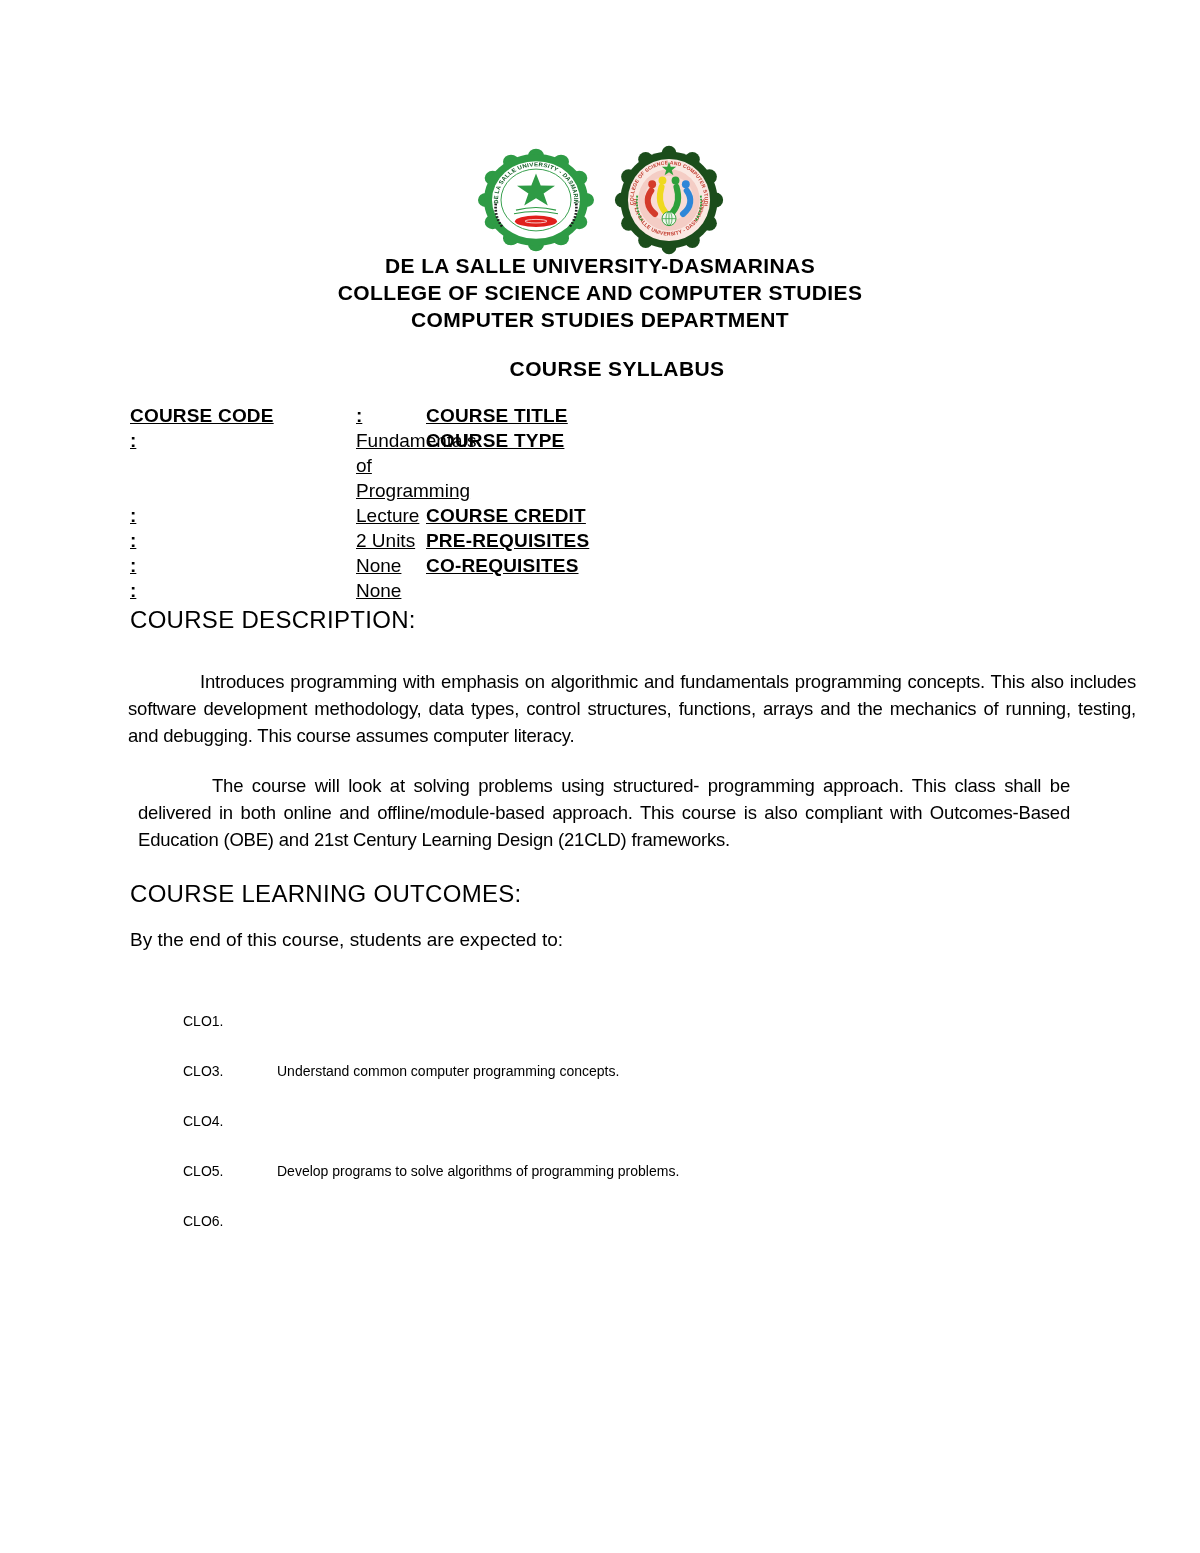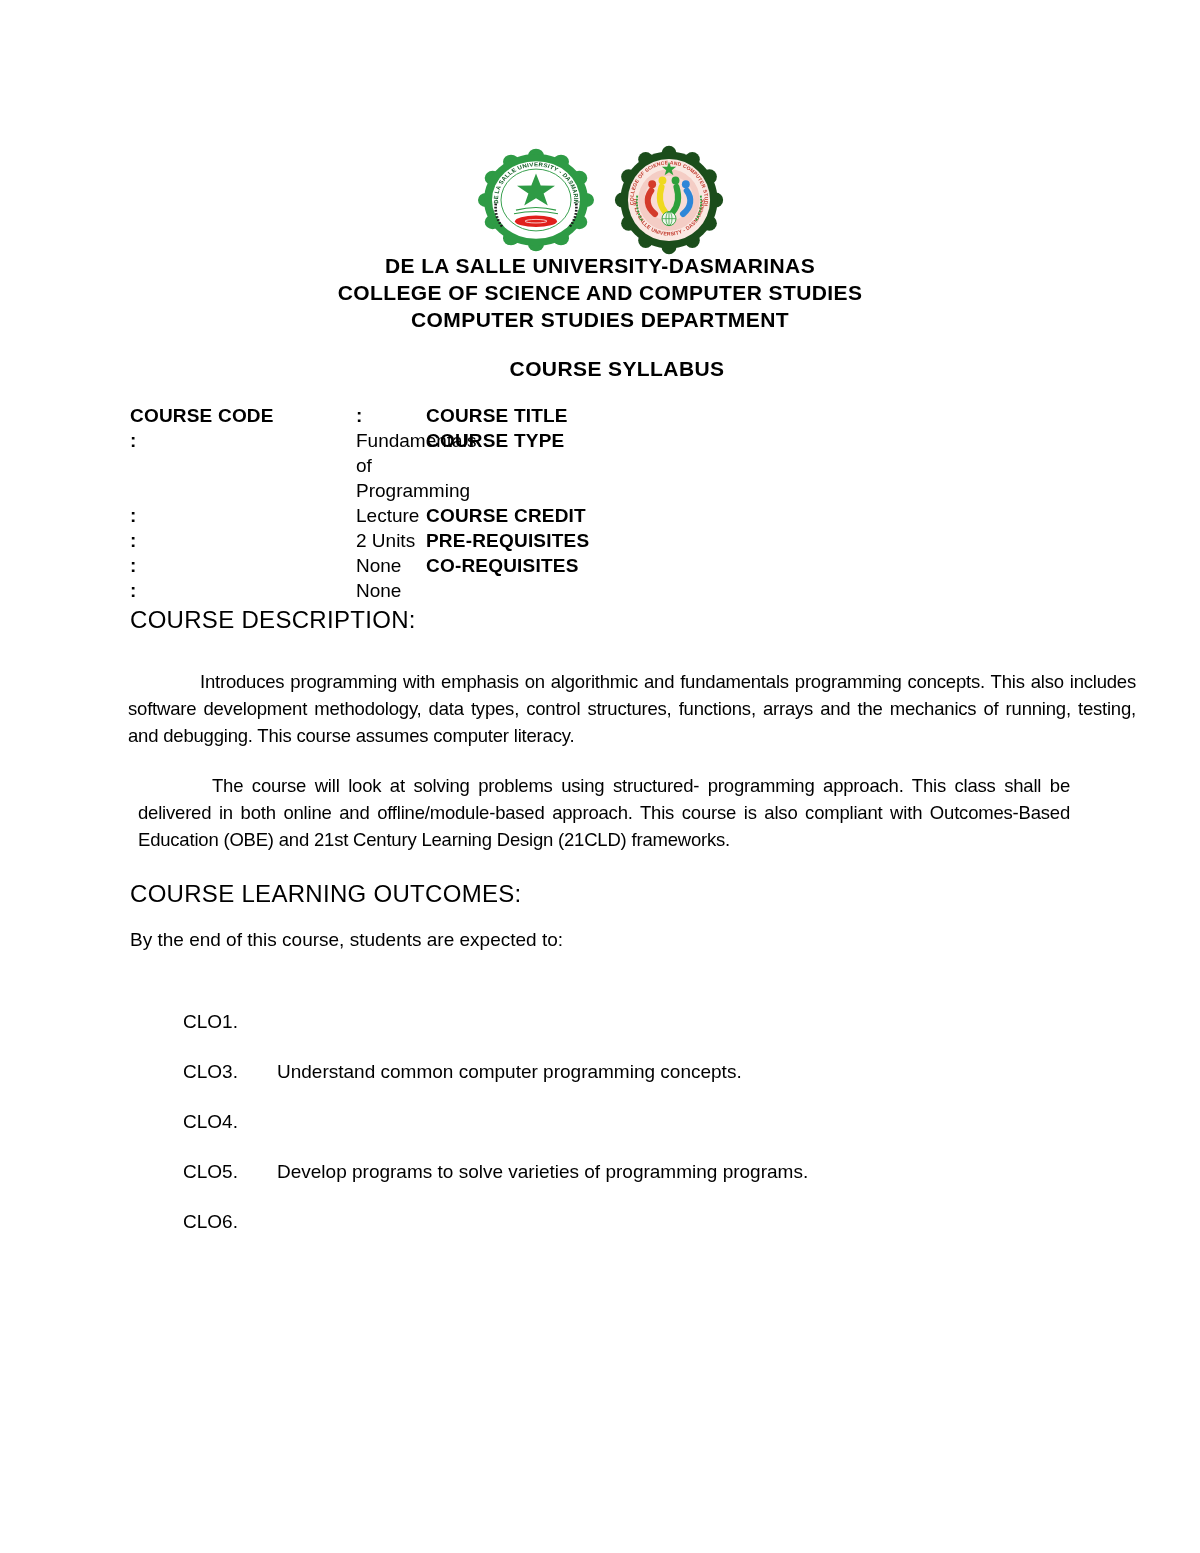"COURSE CODE" .course-info { text-decoration: none -> underline }
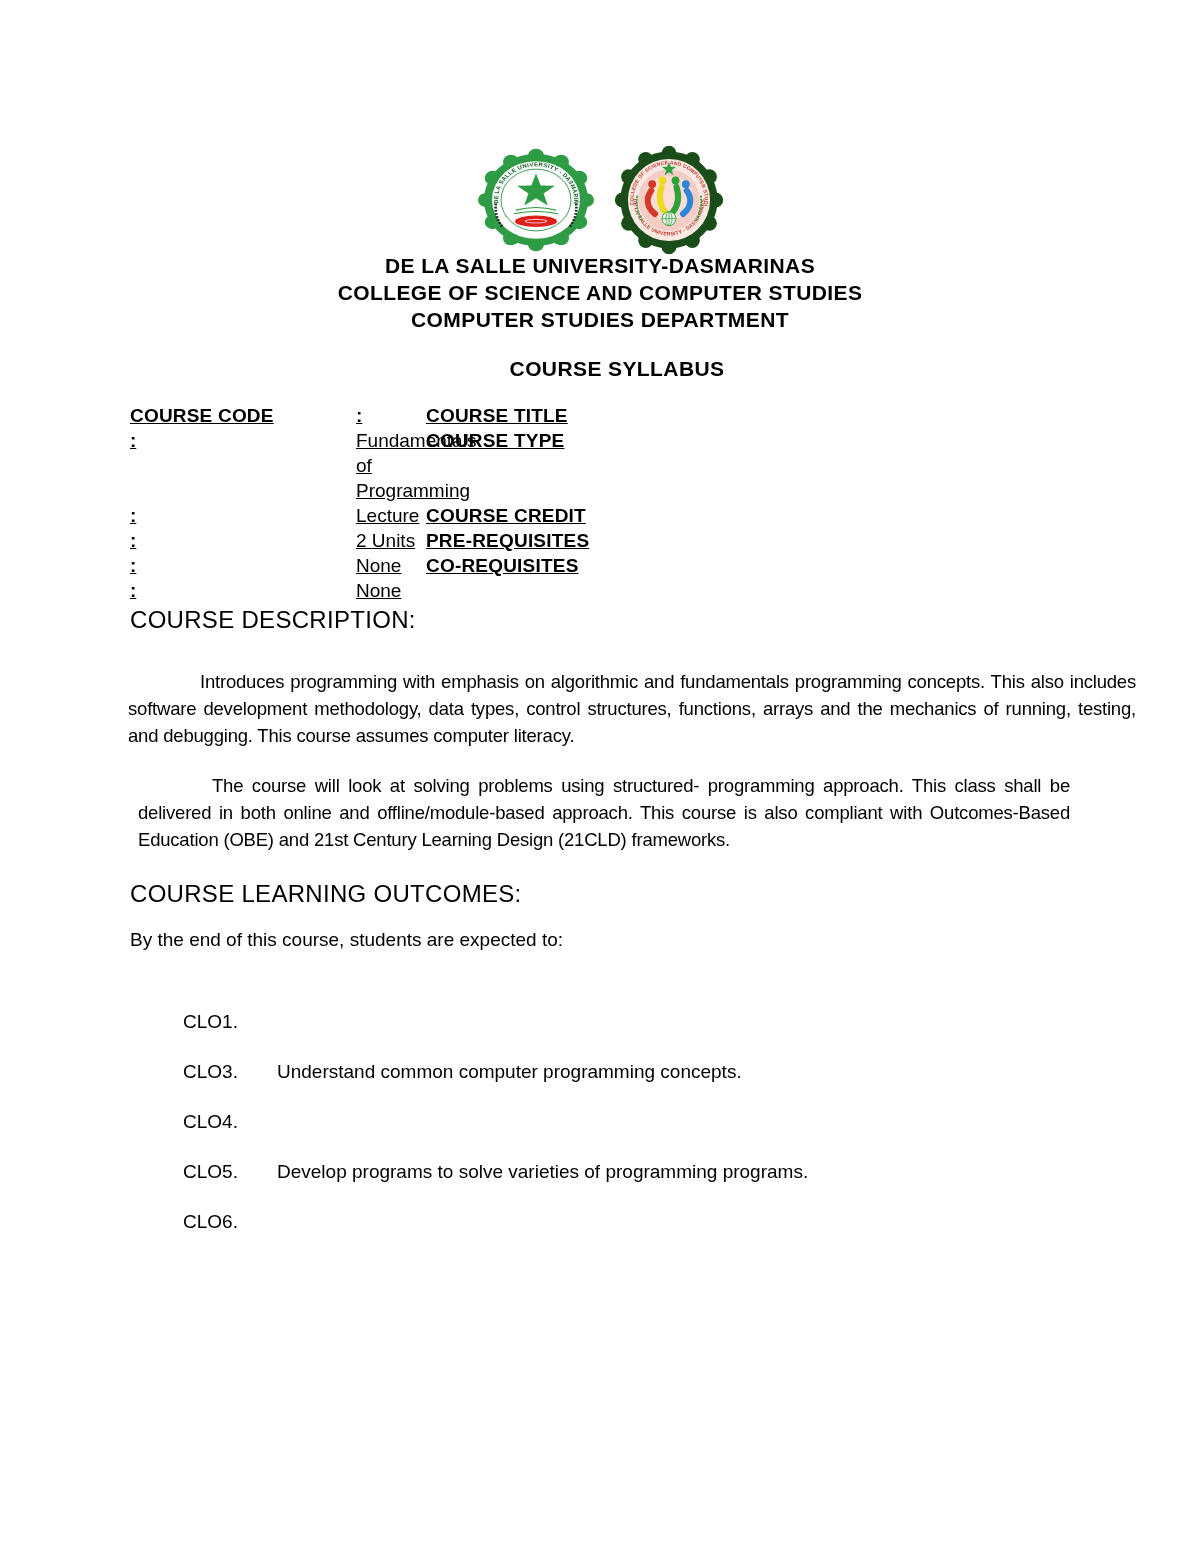"CLO1." .clo-item { font-size: 19px -> 14px }
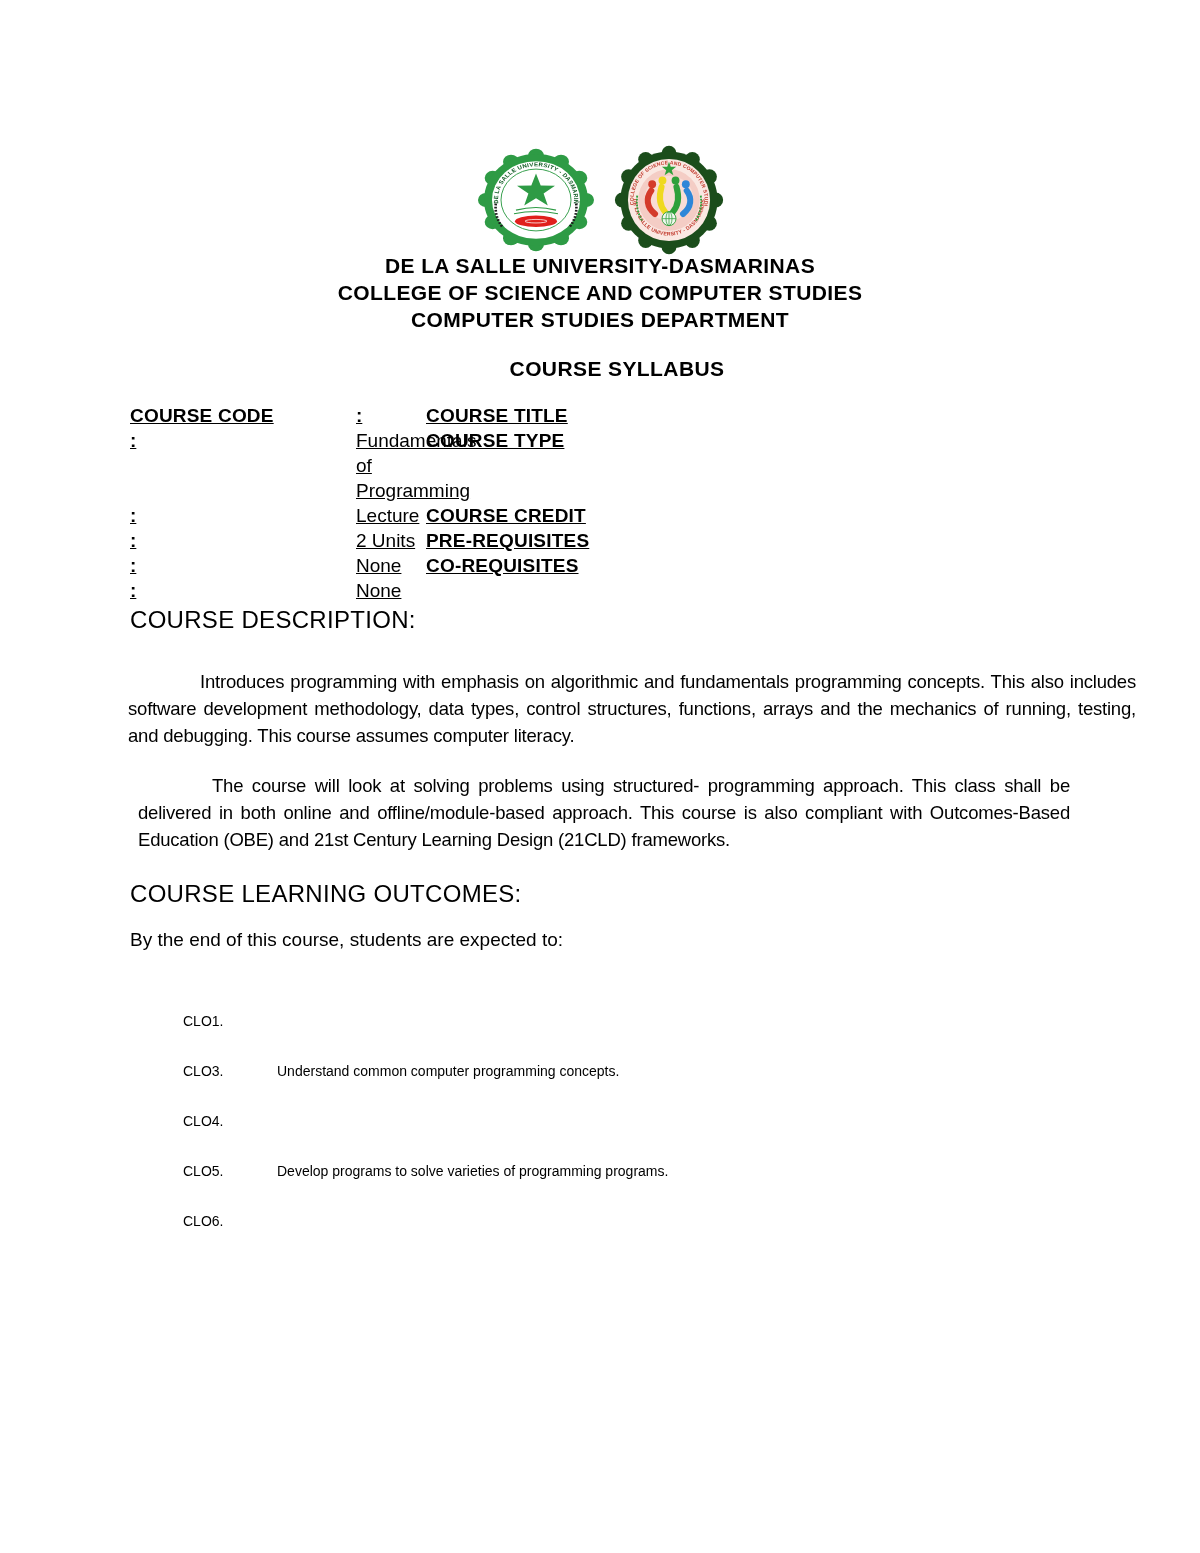"Develop programs to solve varieties" span { text: varieties of programming programs -> algorithms of programming problems }
